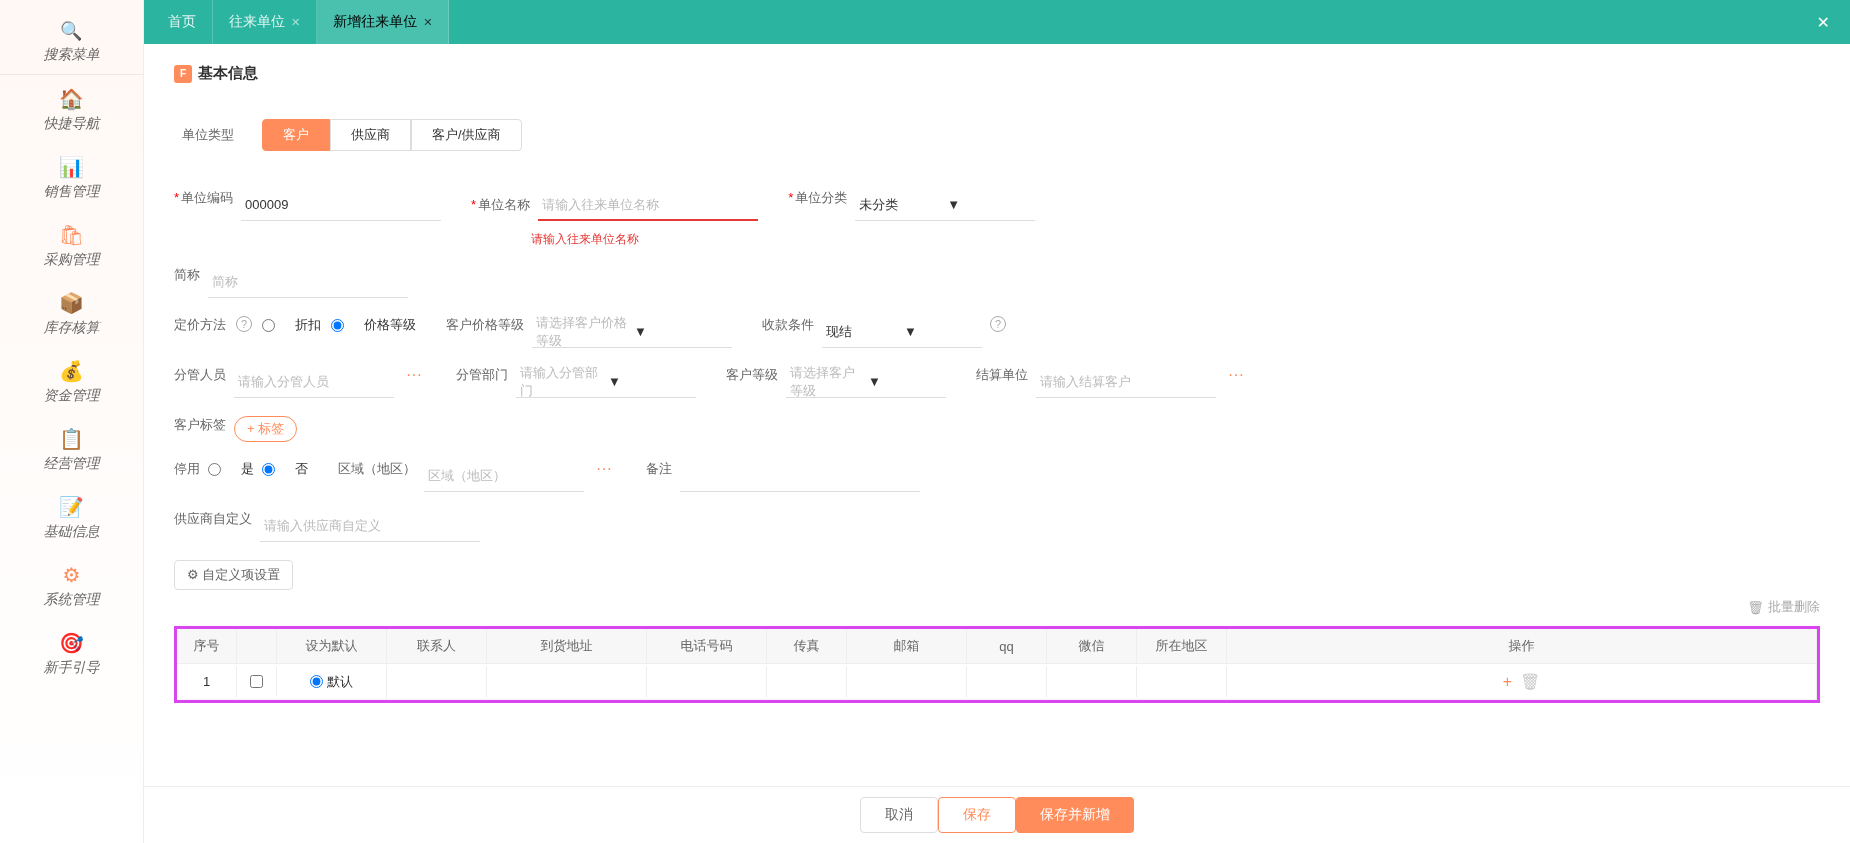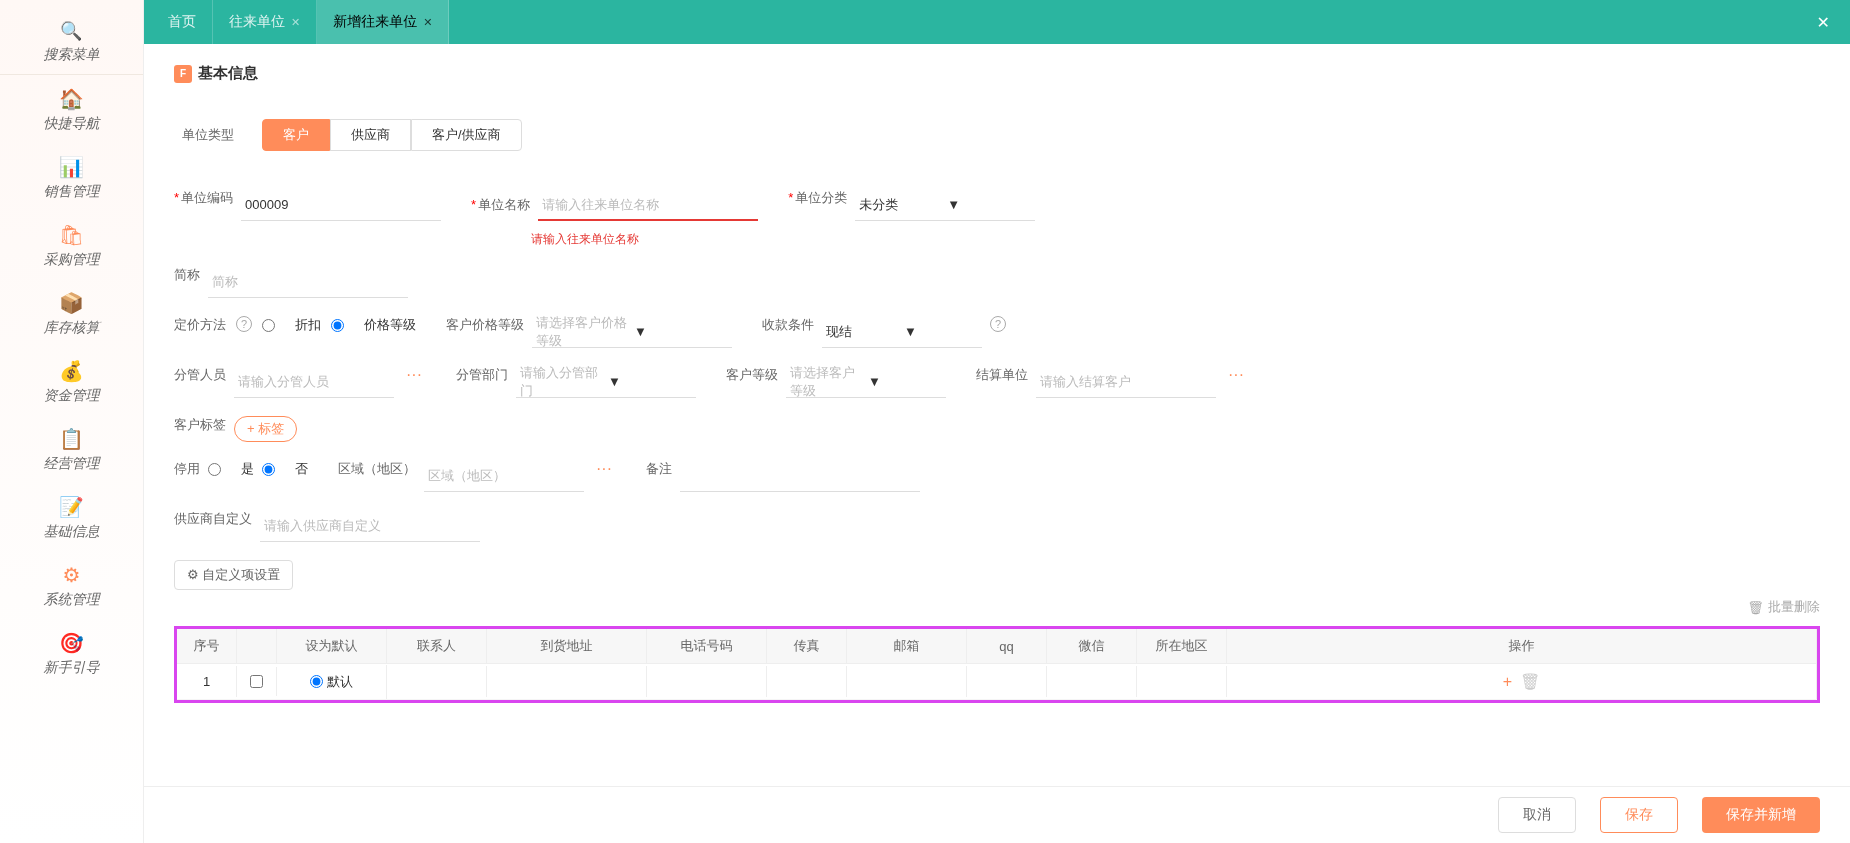"取消" .bottom-bar { gap: 24px -> 0; justify-content: flex-end -> center }
